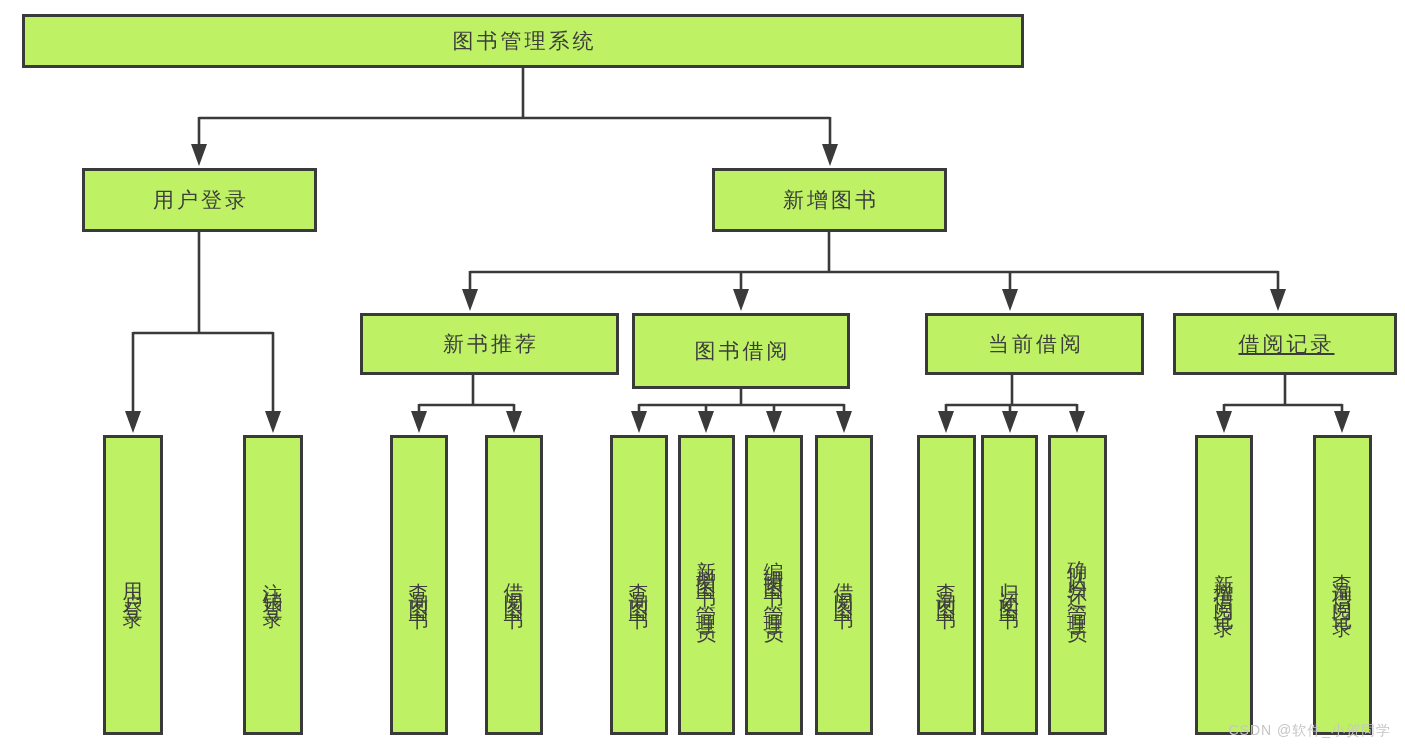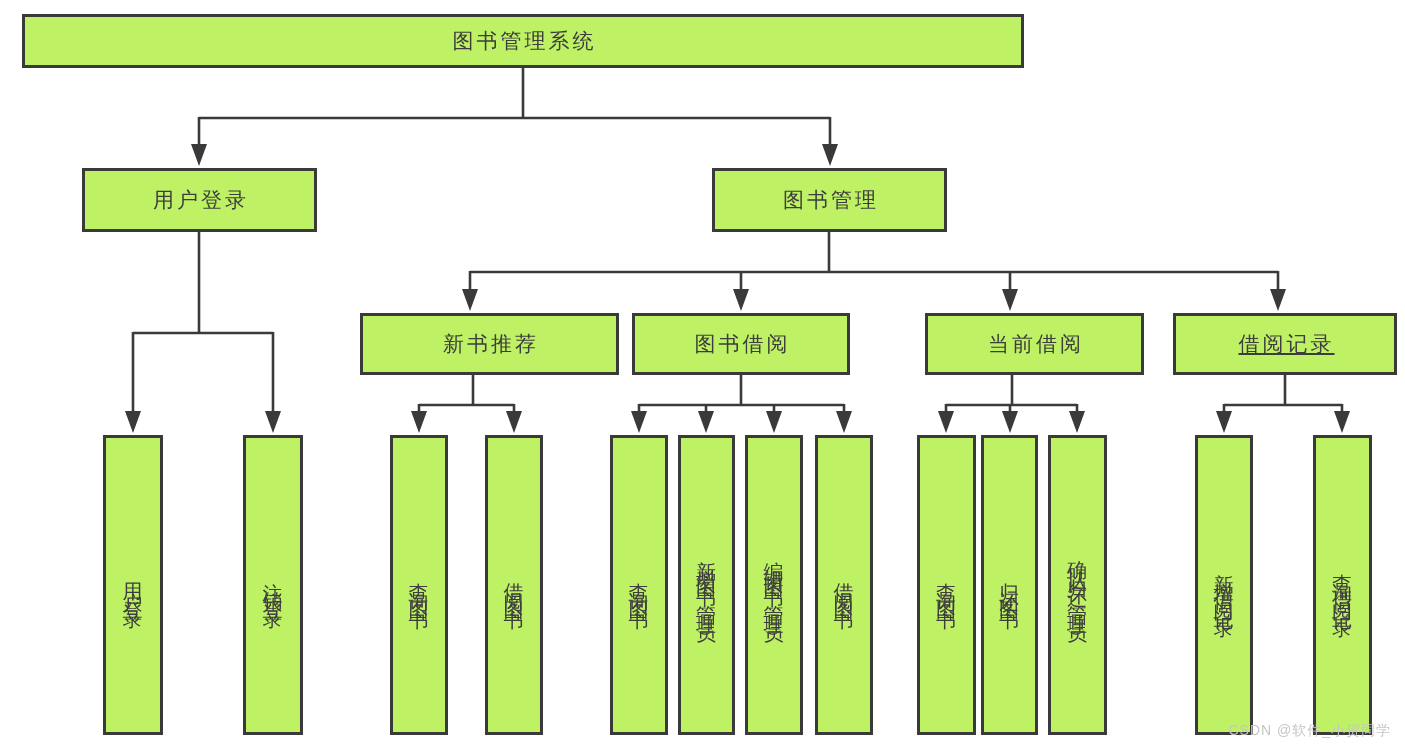"图书管理" div.node { text: 图书管理 -> 新增图书 }
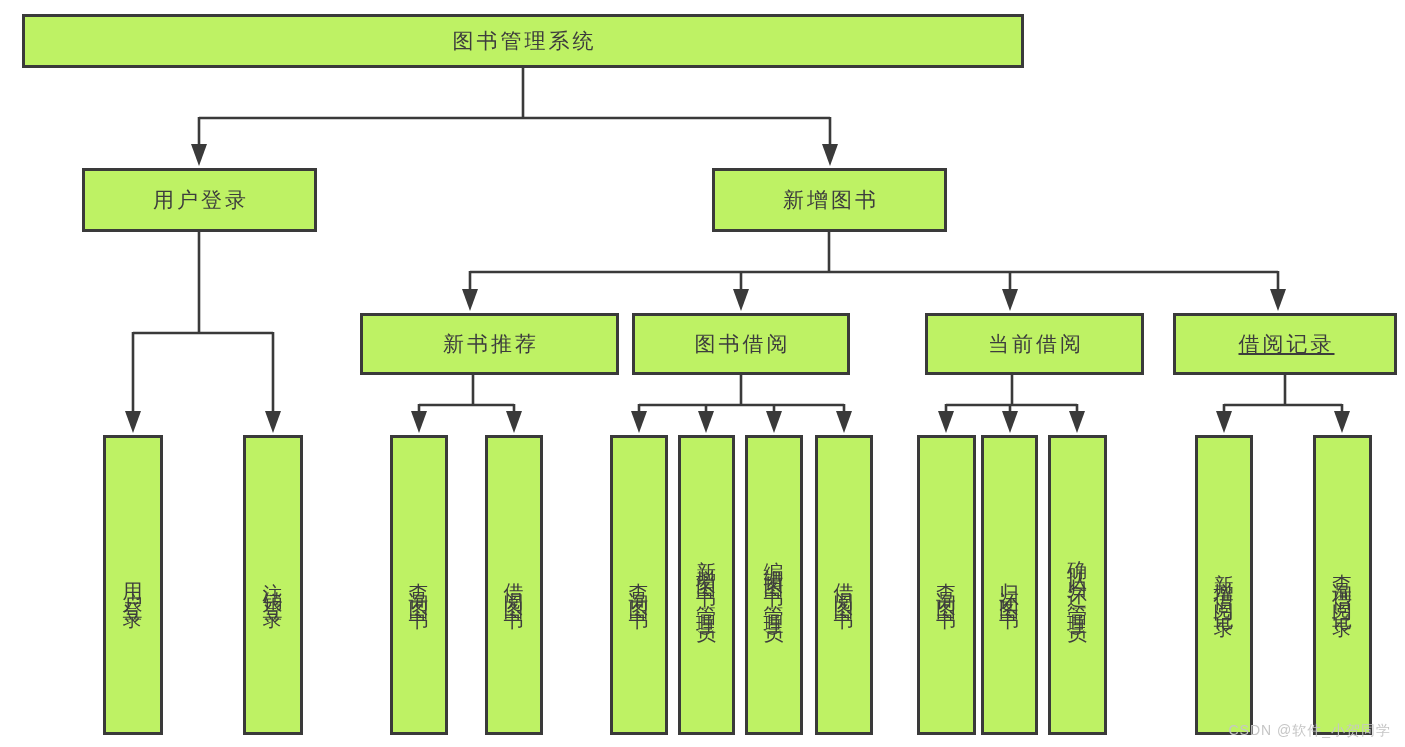"图书借阅" .n-book-borrow { height: 62px -> 76px }
